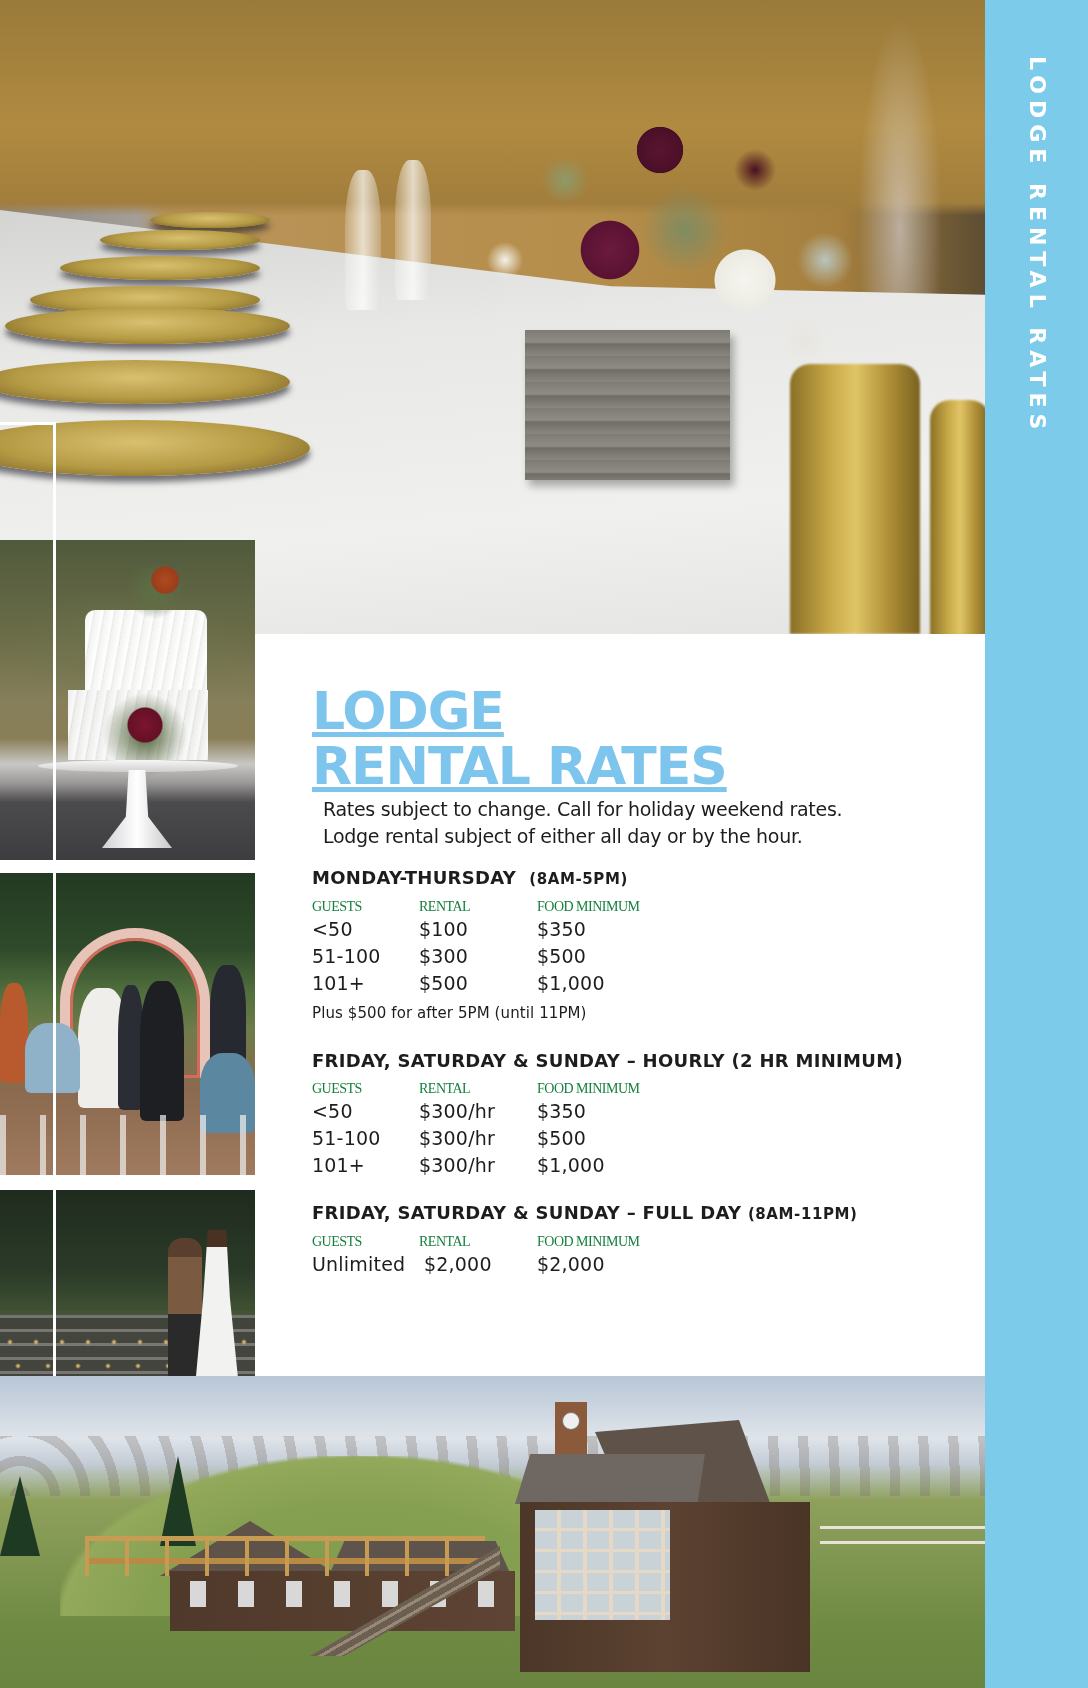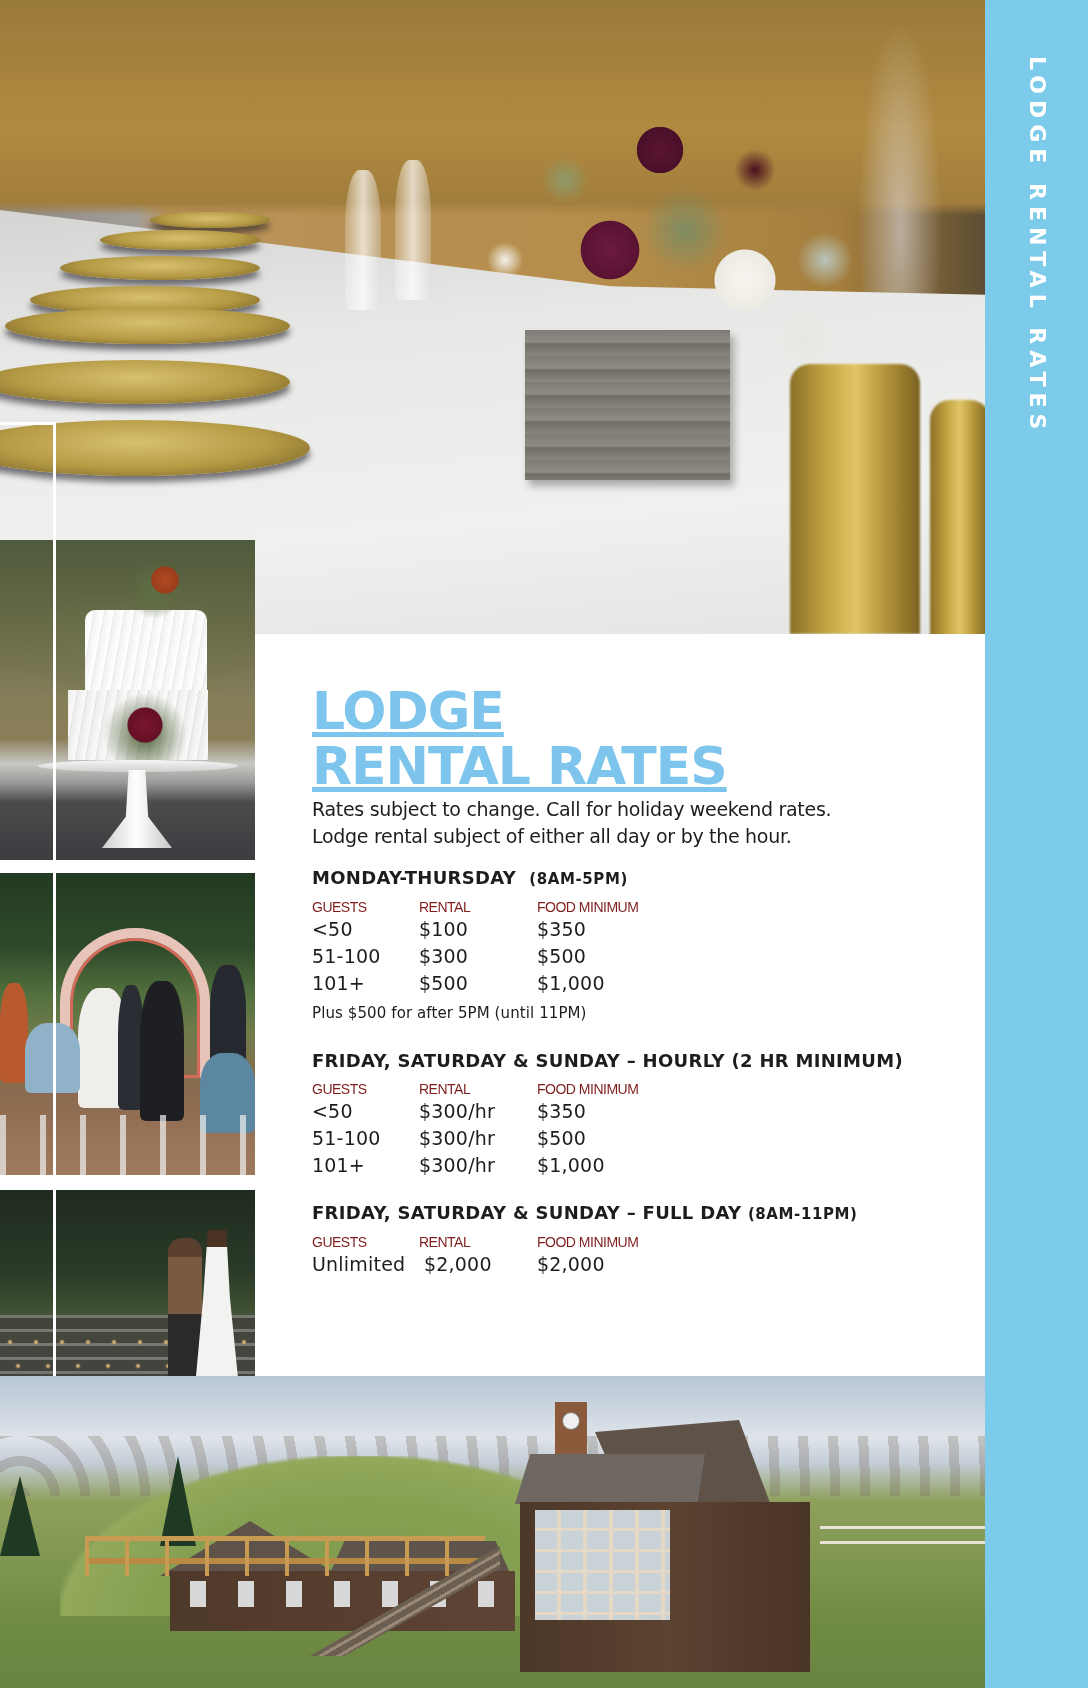"Rates subject to change. Call" .intro { margin-left: none -> 11px }
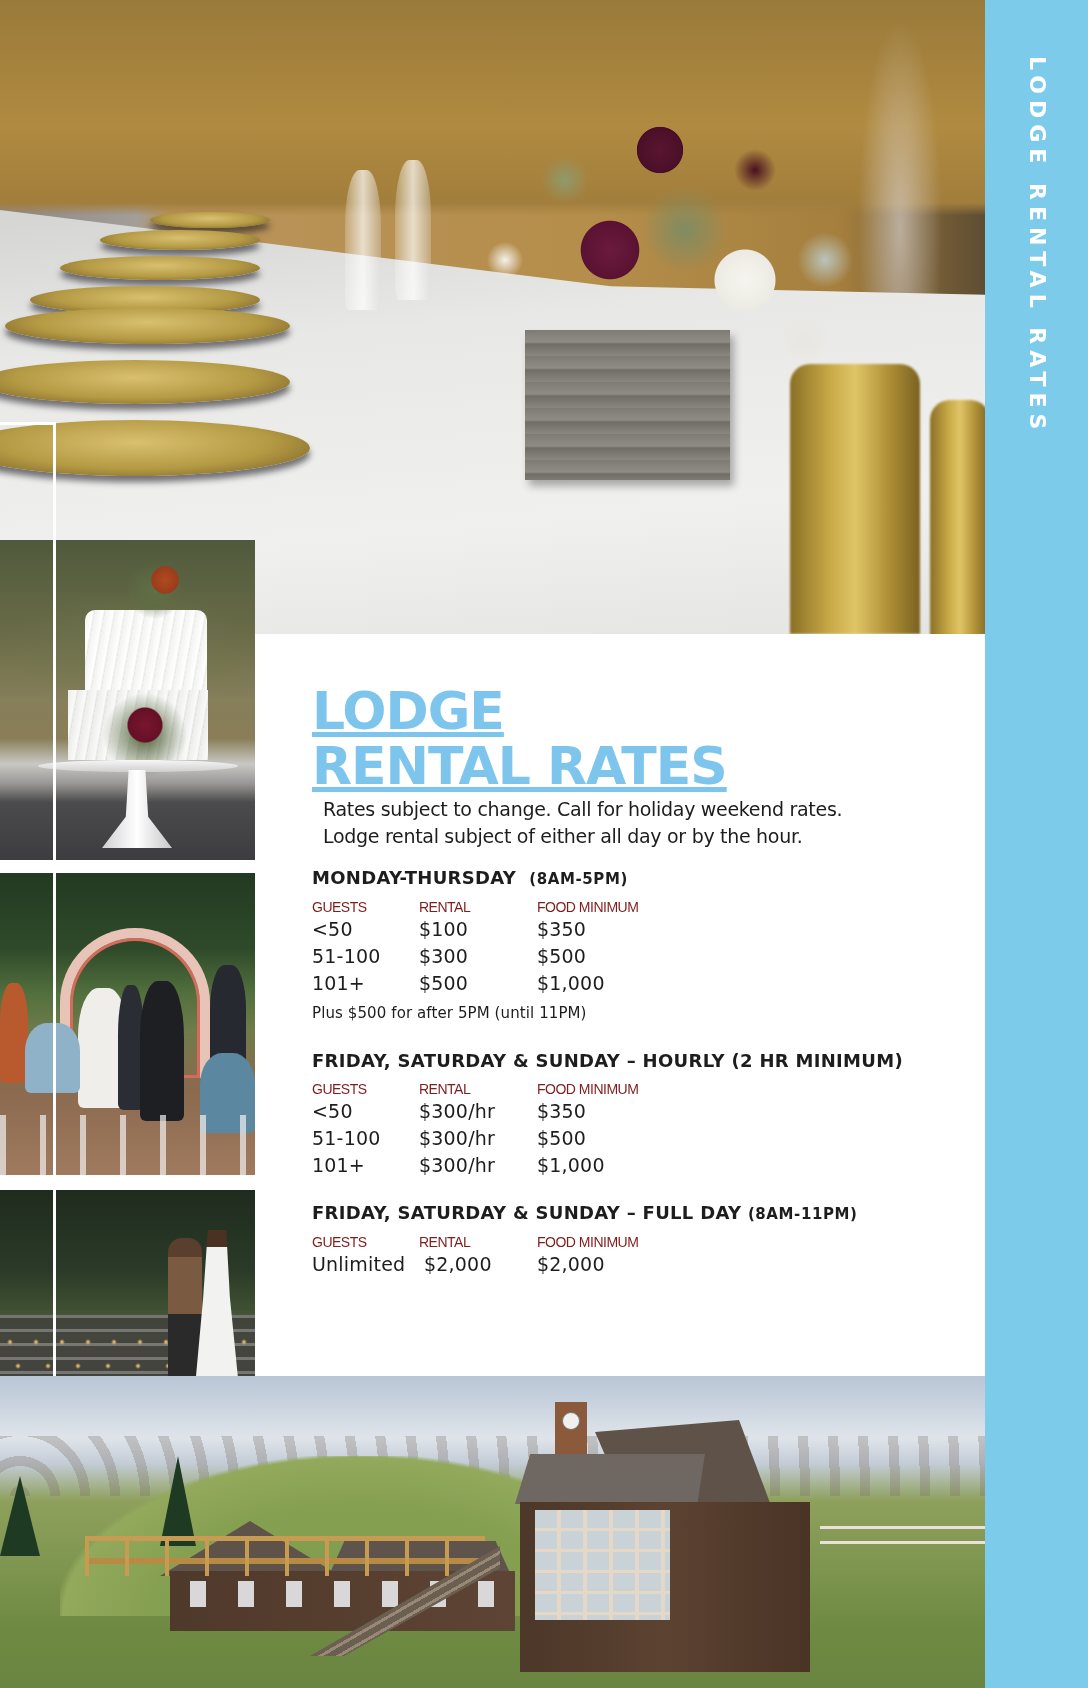"GUESTS" .rate-table th { color: #7f1d1d -> #15803d; font-family: Liberation Sans, sans-serif -> Liberation Serif, serif }
